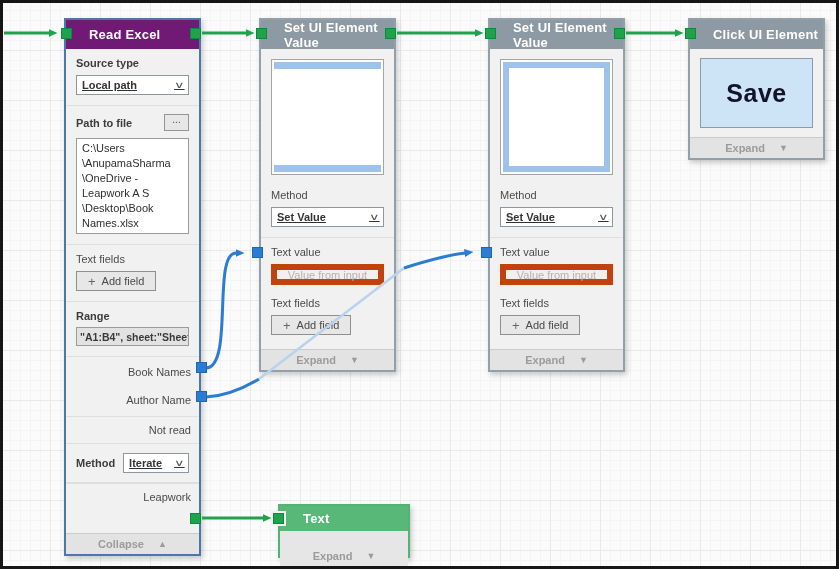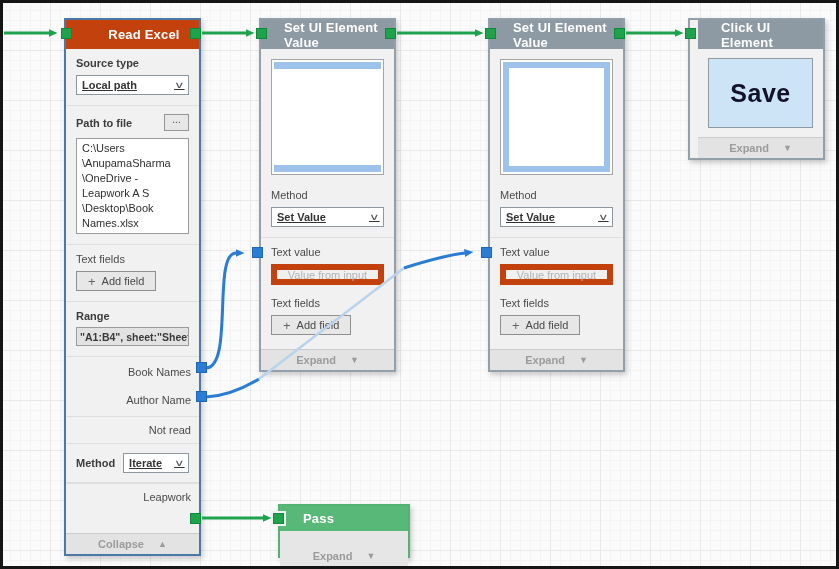"Read Excel" .hdr-re { background: #c2410c -> #701a75; justify-content: center -> none }
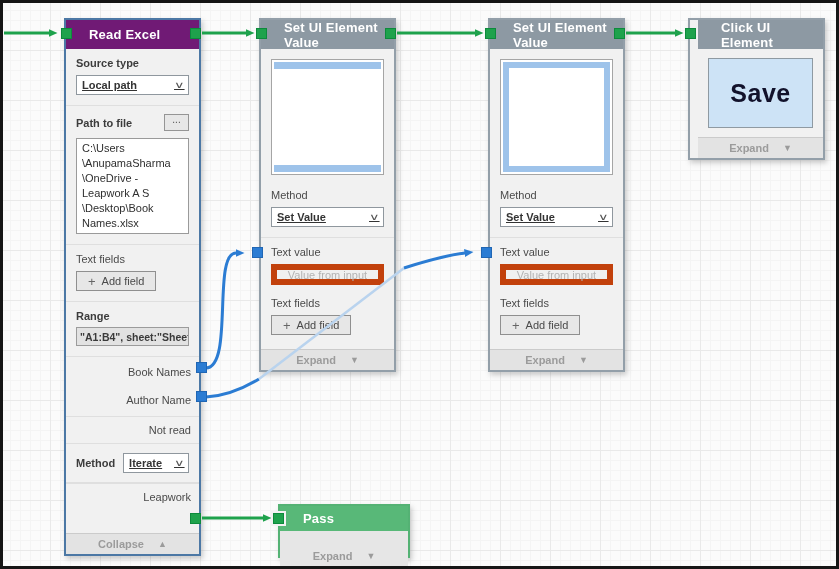"Click UI Element" .node-click { padding-left: 8px -> none }
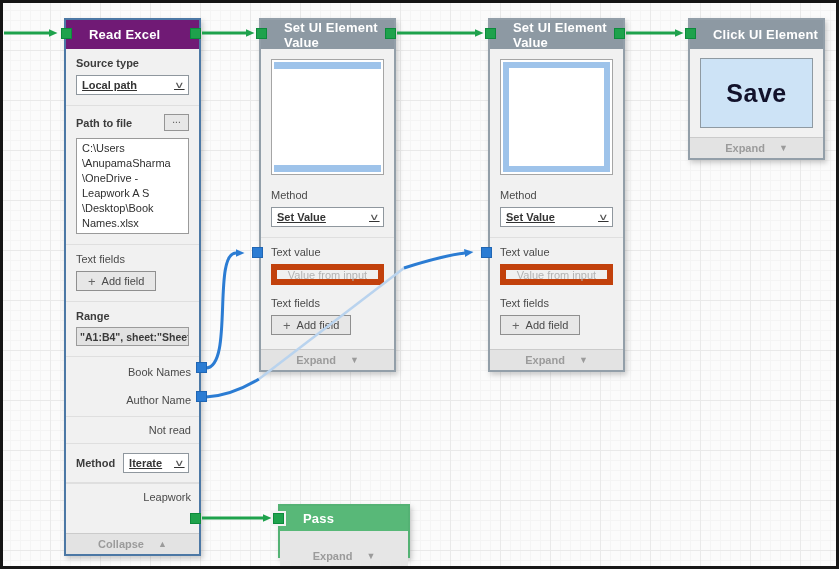"Pass" span { text: Pass -> Text }
